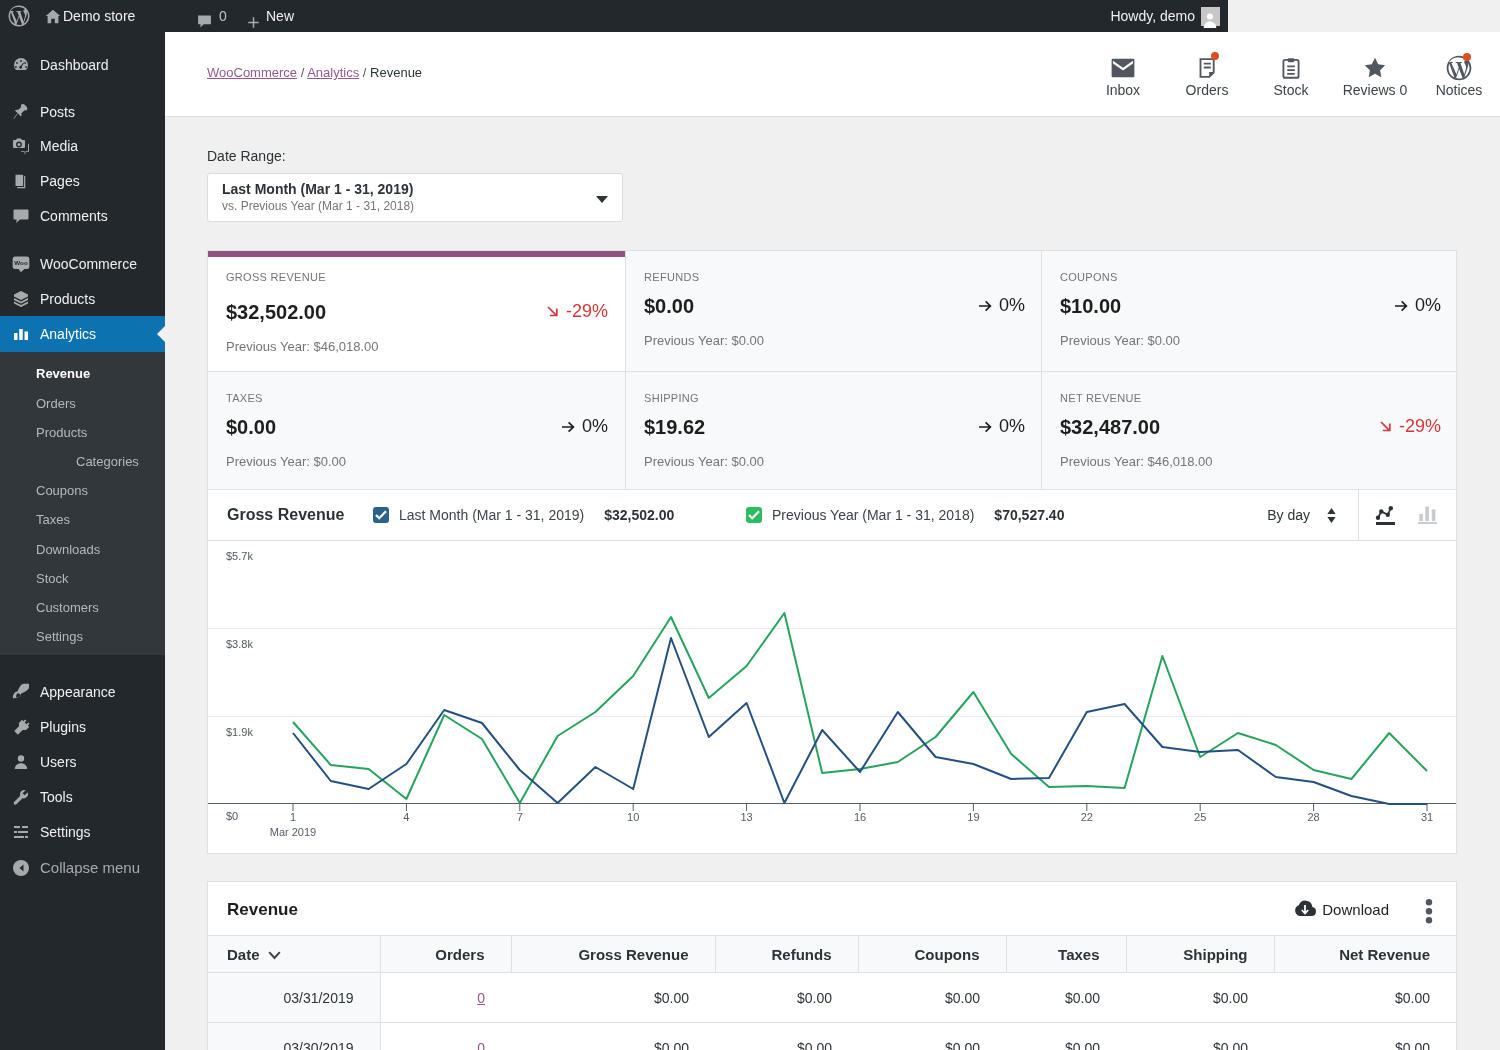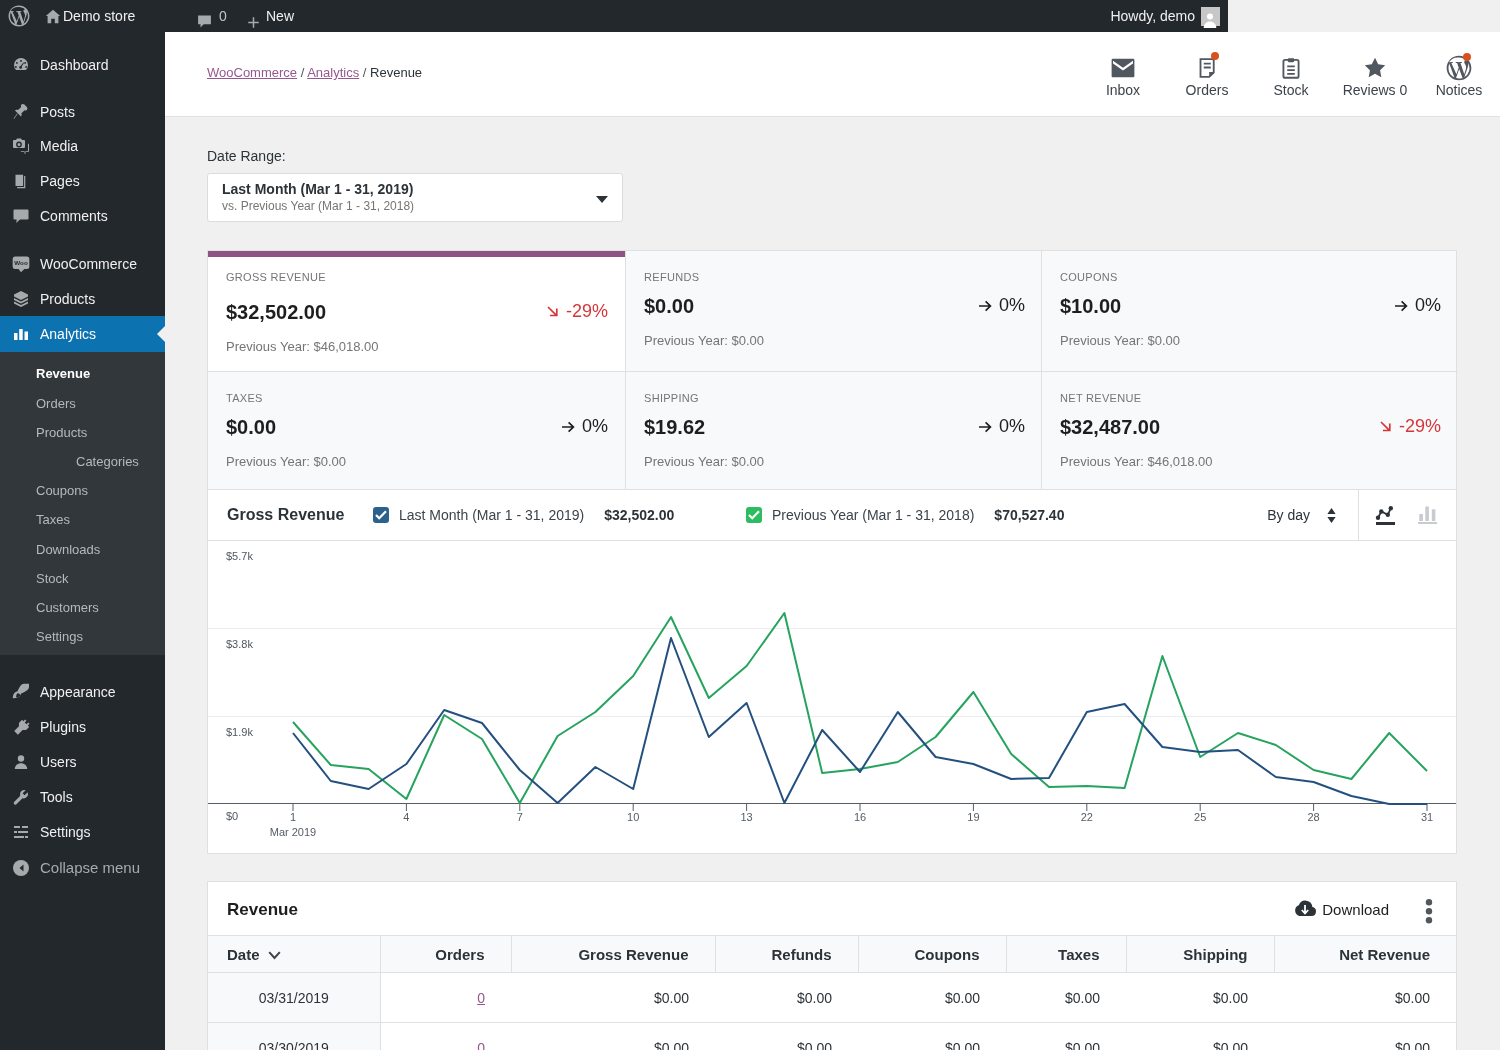"03/31/2019" td:first-child { text-align: center -> right }
